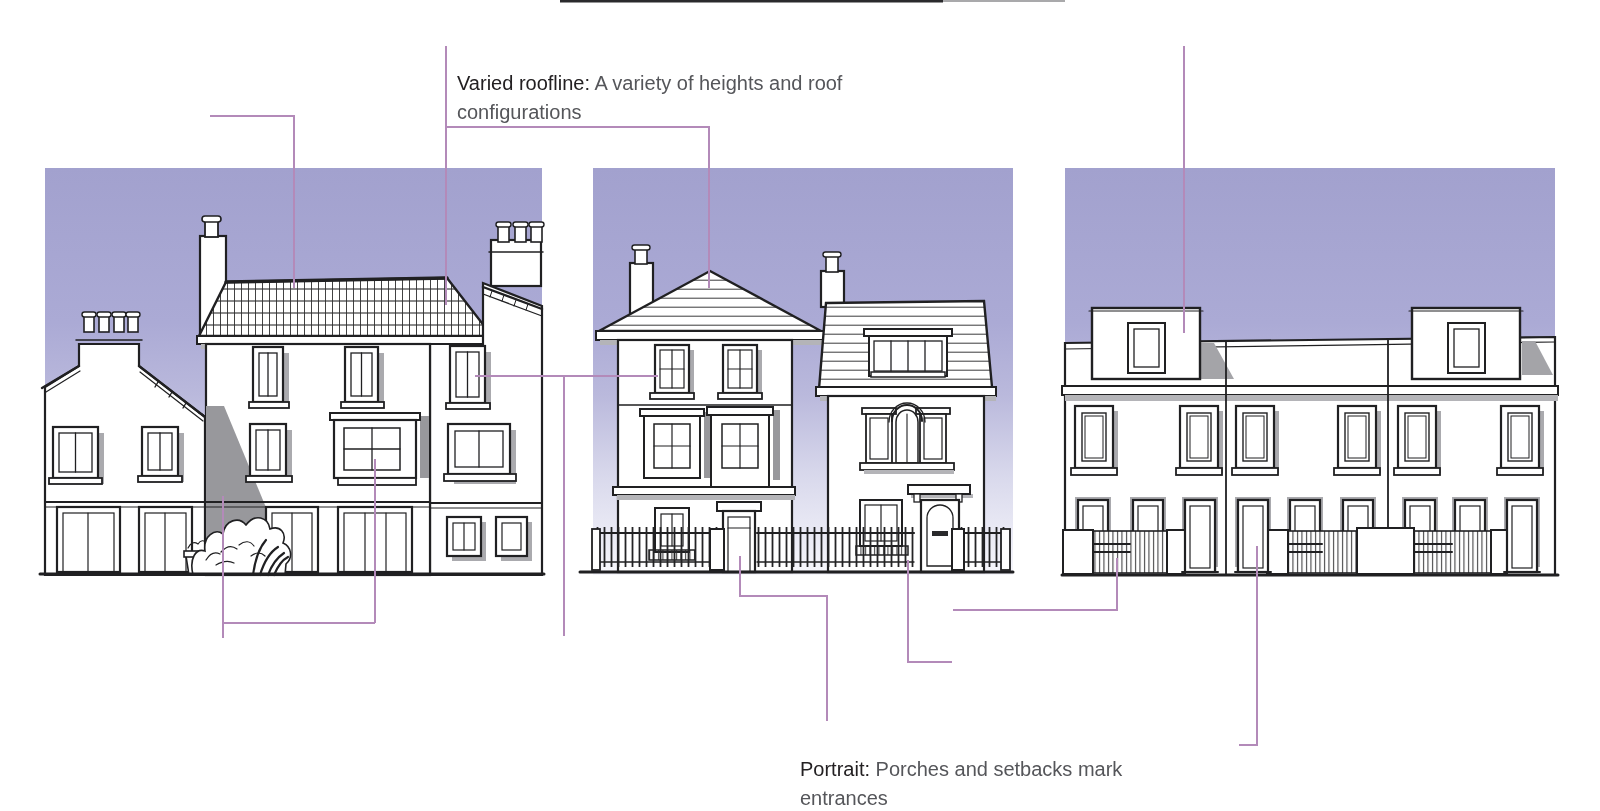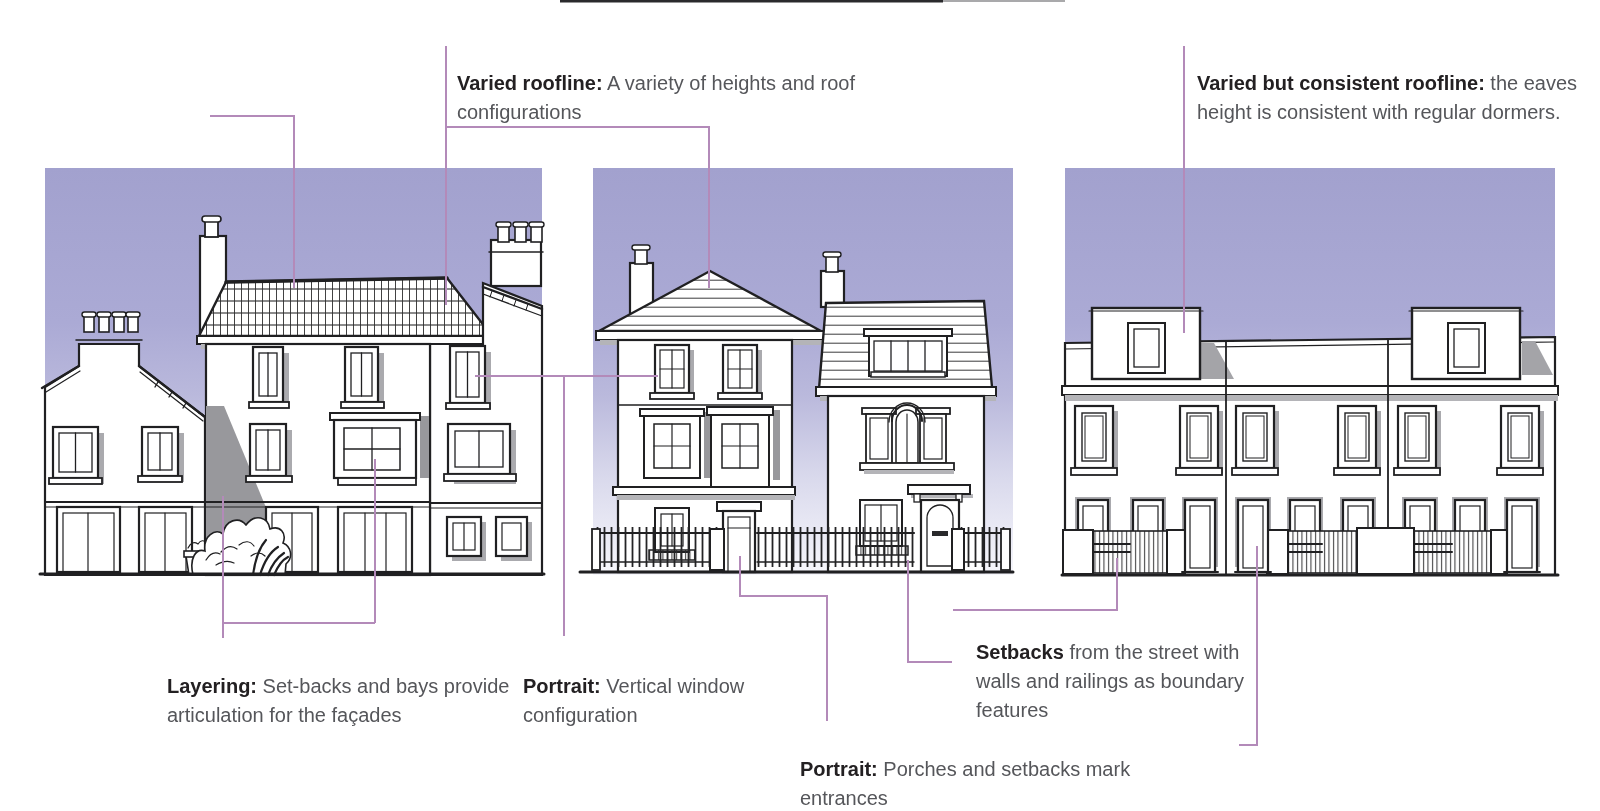"Varied roofline:" .label .term { font-weight: bold -> normal }
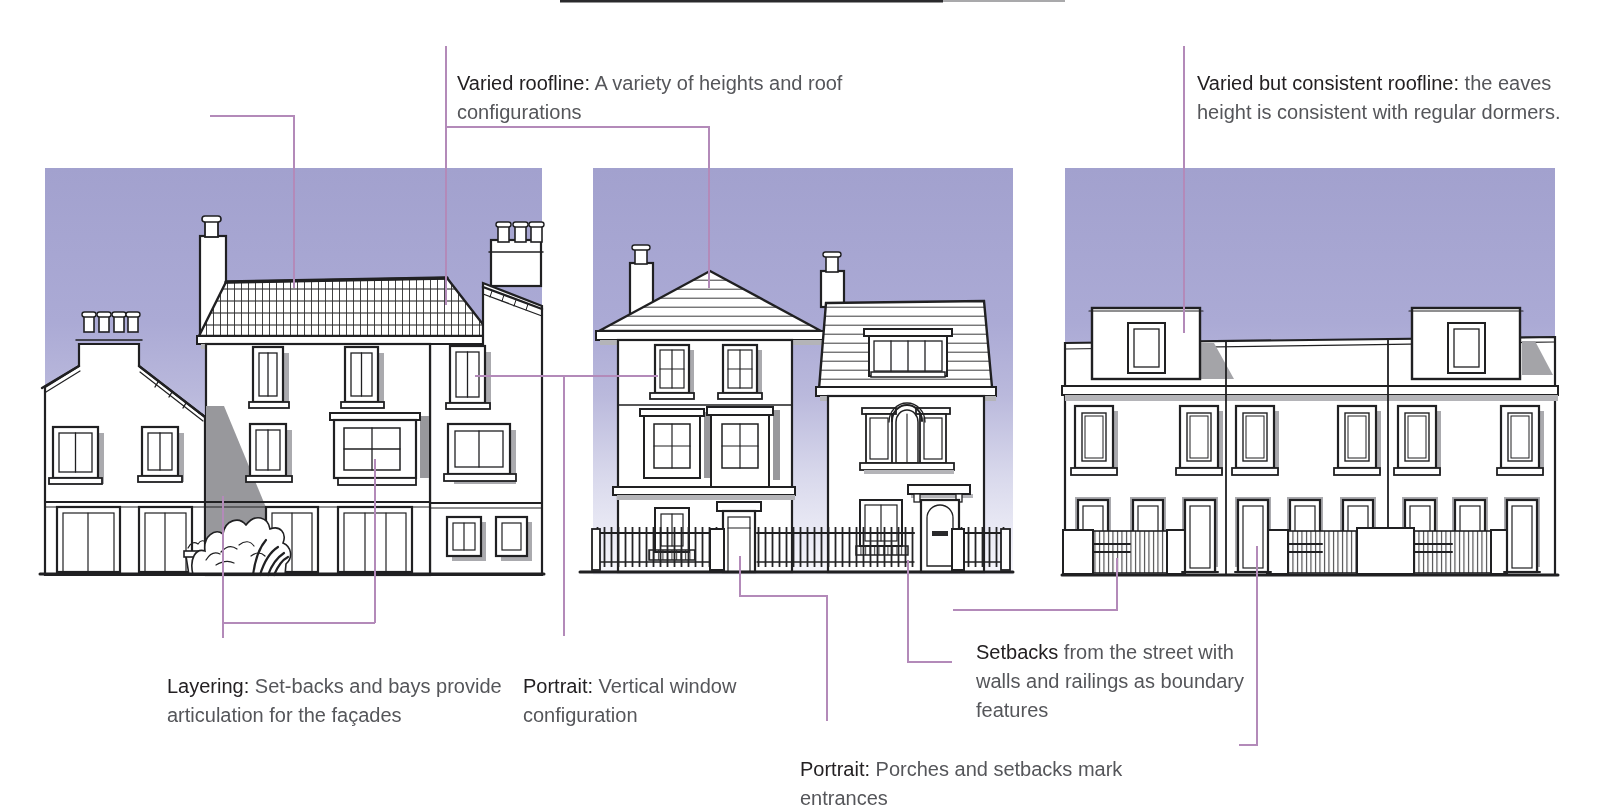"Varied but consistent roofline: the" div.label { html: <div> <span>Varied but consistent roofline:</span><span> the eaves height is consistent with regular dormers.</span> </div> -> none }
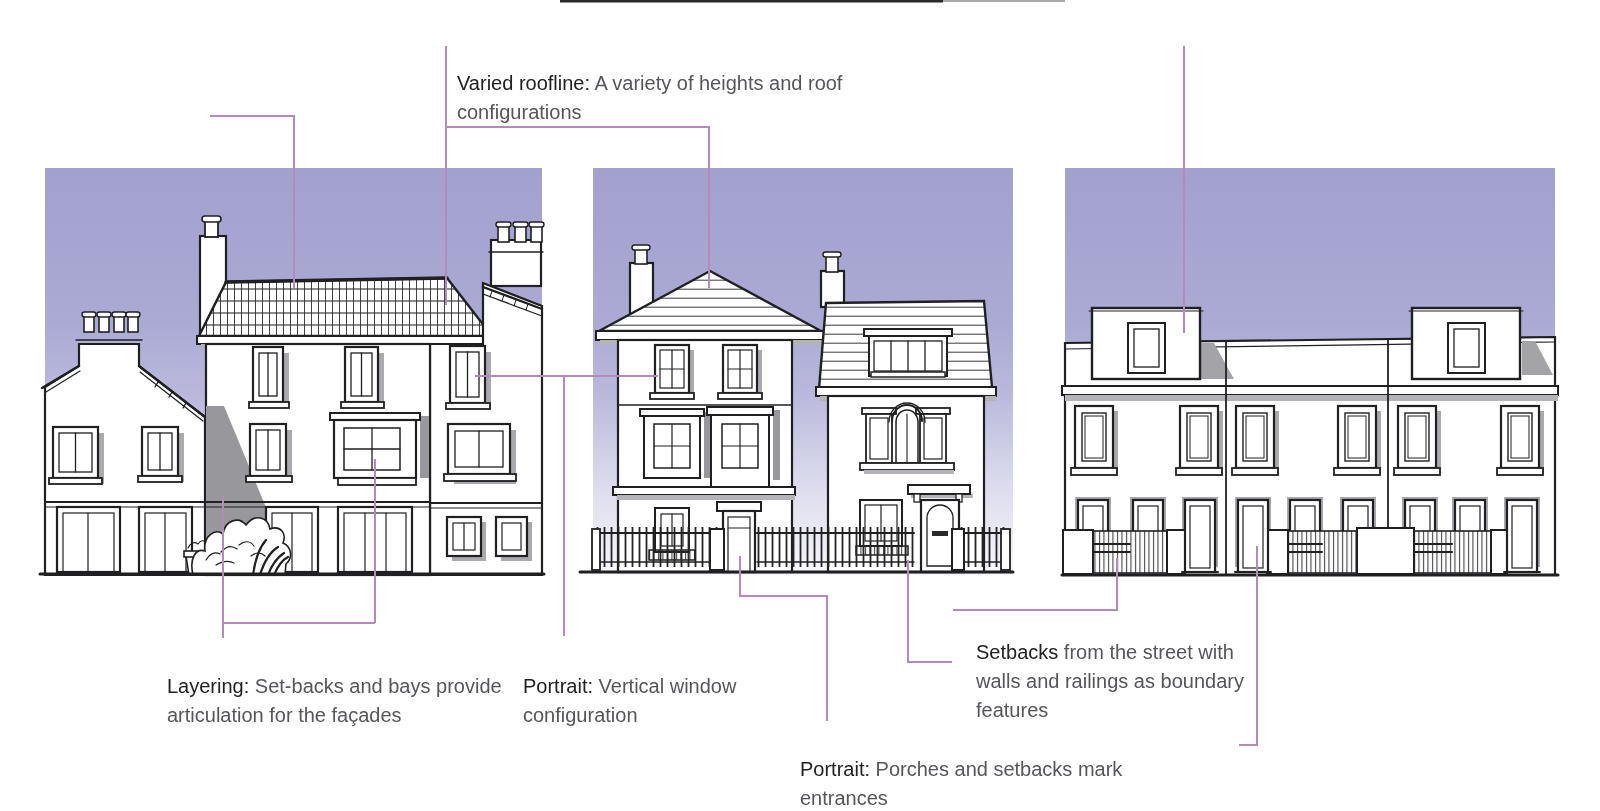"Setbacks from the street with" div.label { html: <div> <span>Setbacks</span><span> from the street with walls and railings as boundary features</span> </div> -> none }
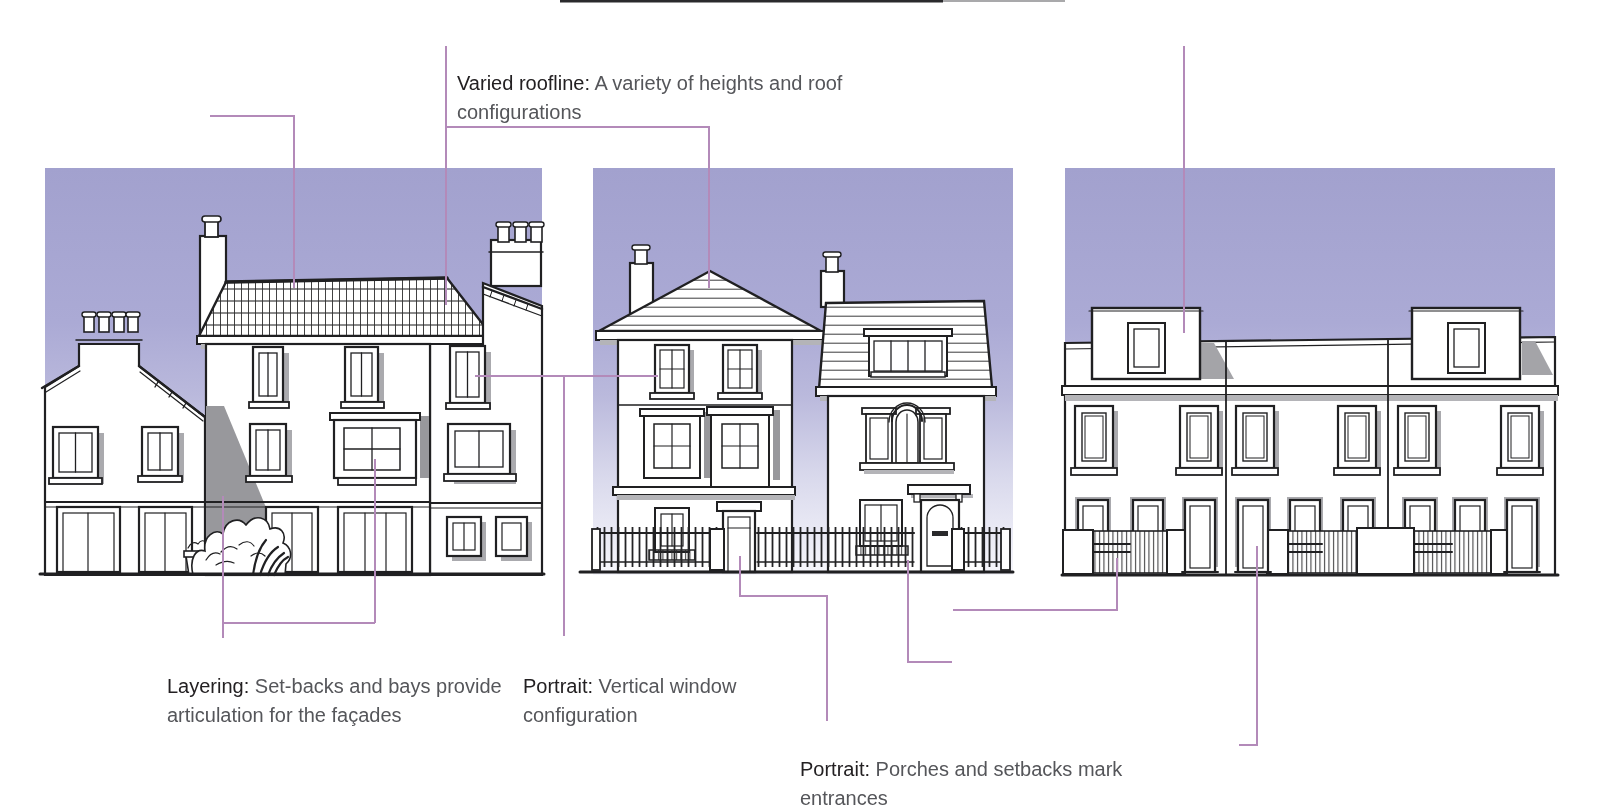"Layering: Set-backs and bays provide" div.label { html: <div> <span>Layering:</span><span> Set-backs and bays provide articulation for the façades</span> </div> -> none }
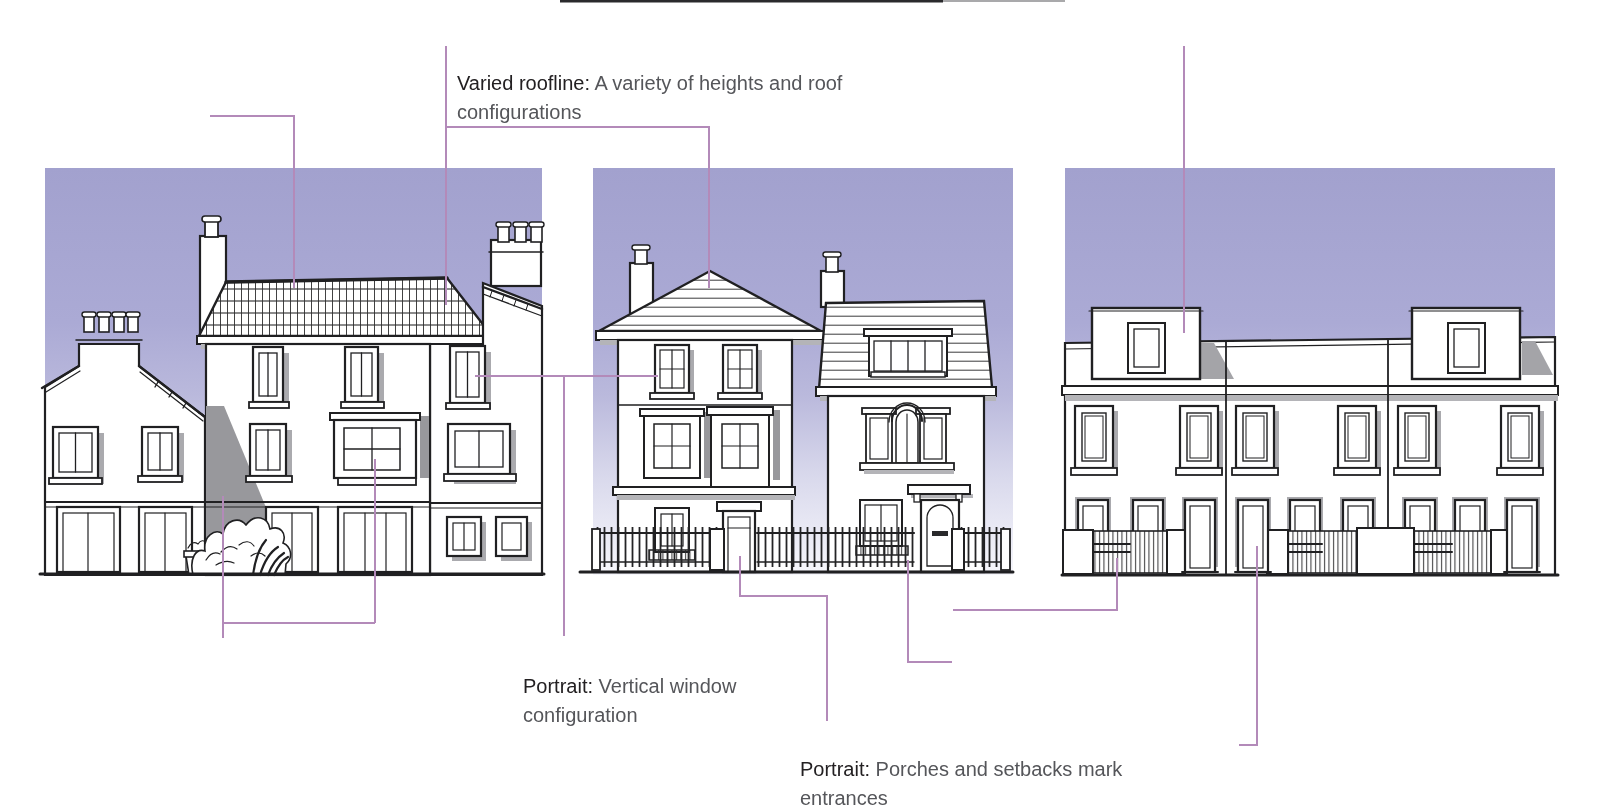"Portrait: Vertical window" div.label { html: <div> <span>Portrait:</span><span> Vertical window configuration</span> </div> -> none }
